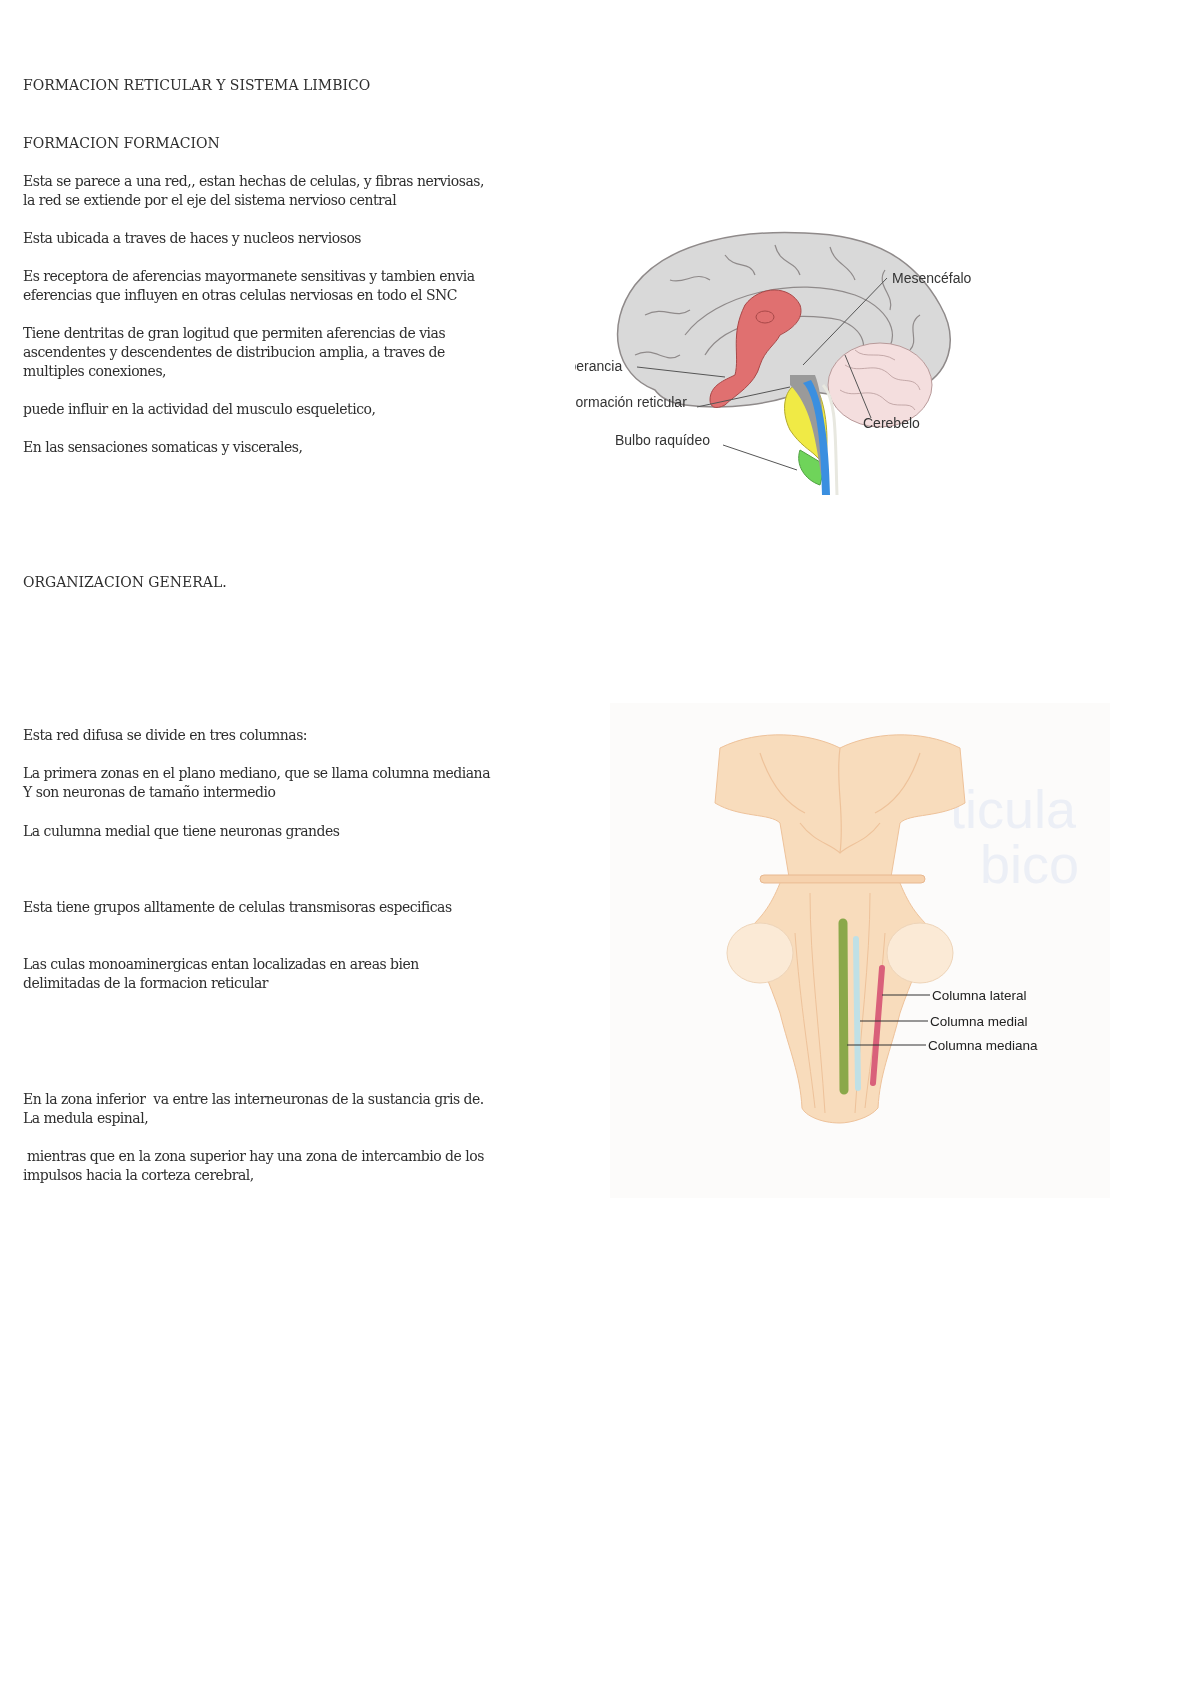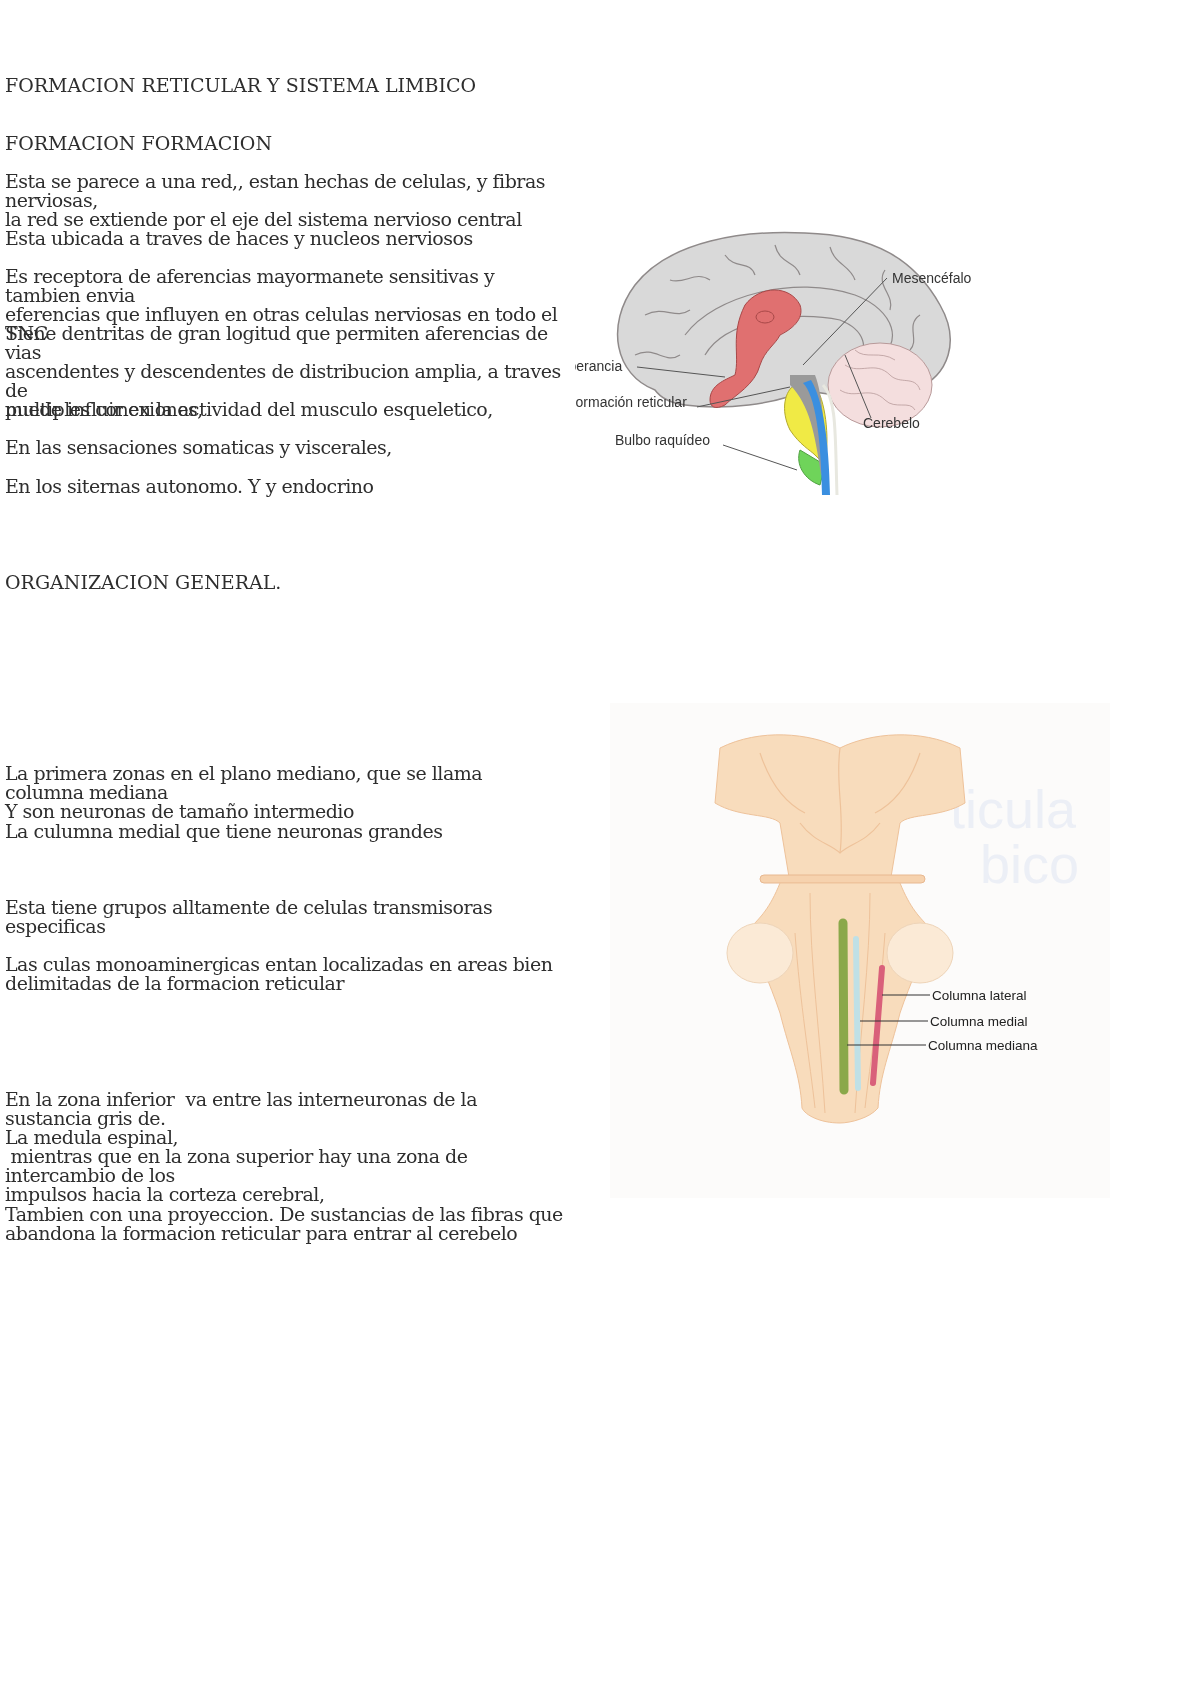"FORMACION RETICULAR Y SISTEMA LIMBICO" .txt { font-size: 19px -> 14px; left: 5px -> 23px }
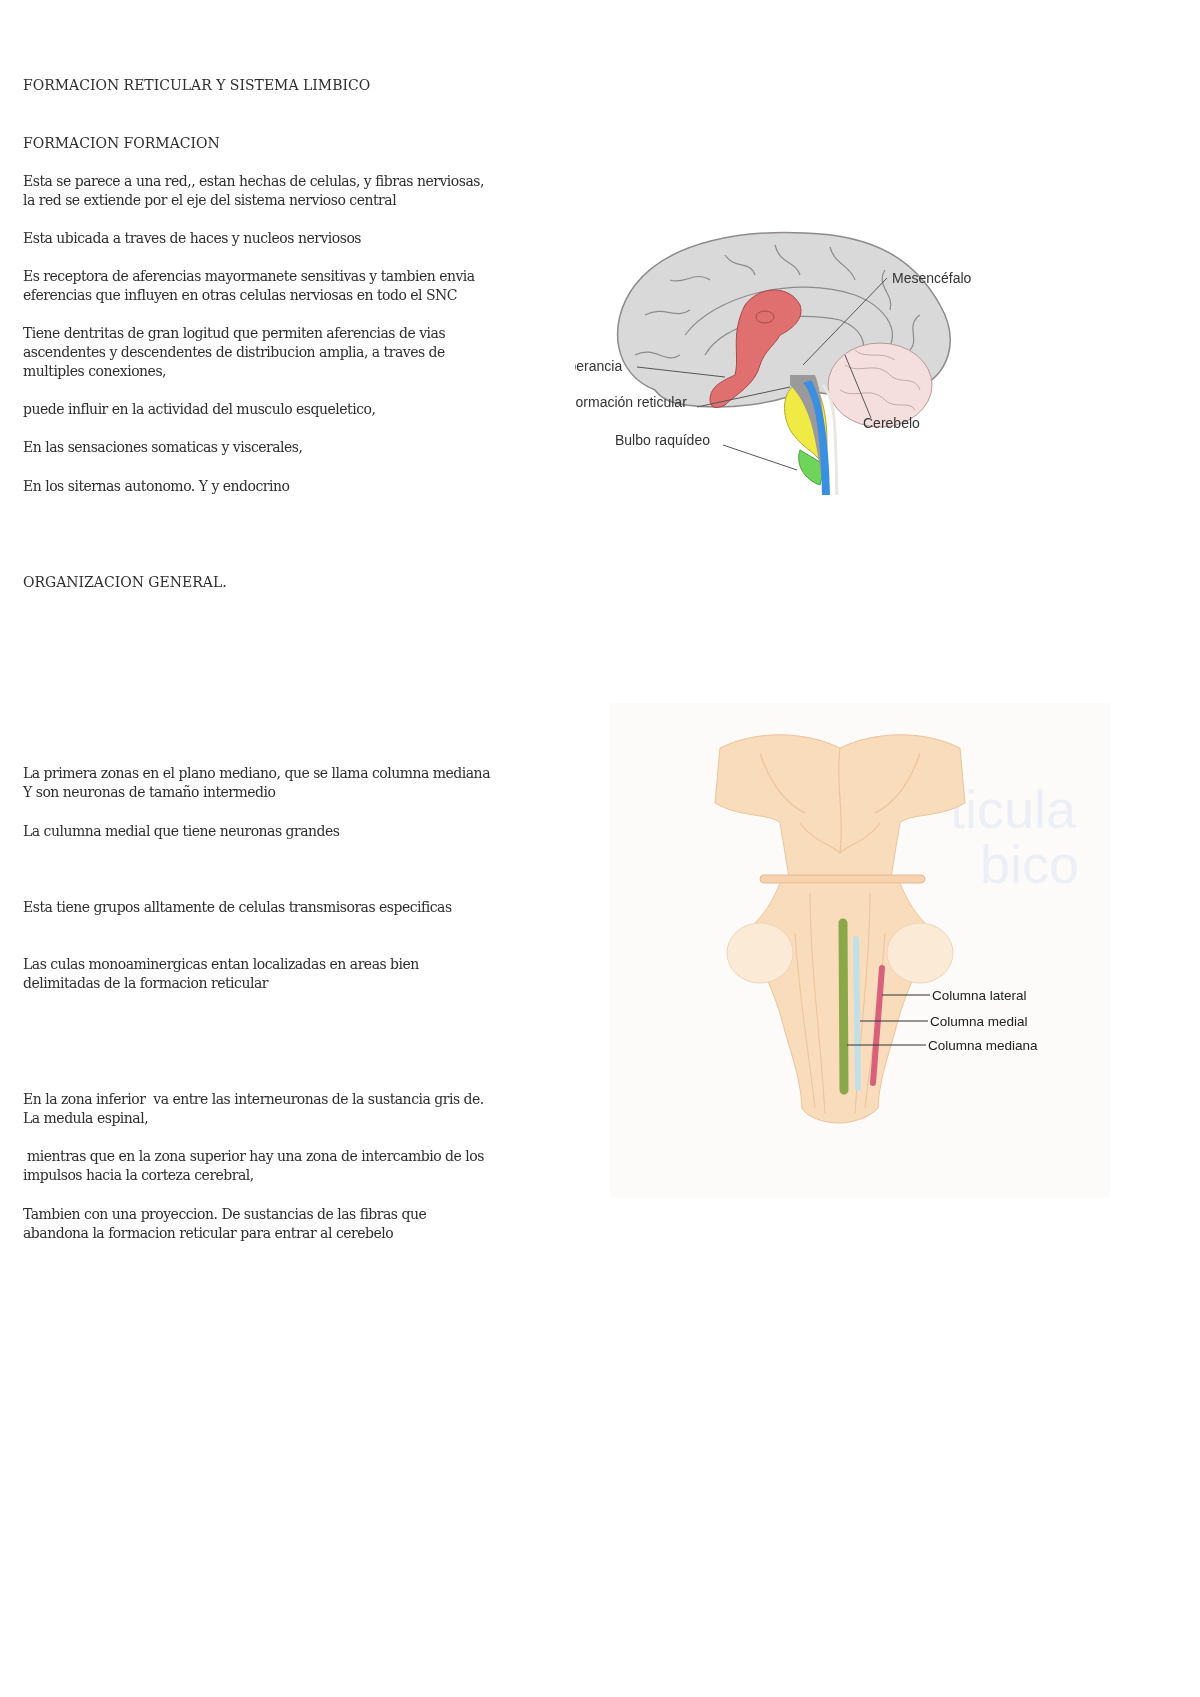"En los siternas autonomo. Y" div.txt { html: <div>En los siternas autonomo. Y y endocrino</div> -> none }
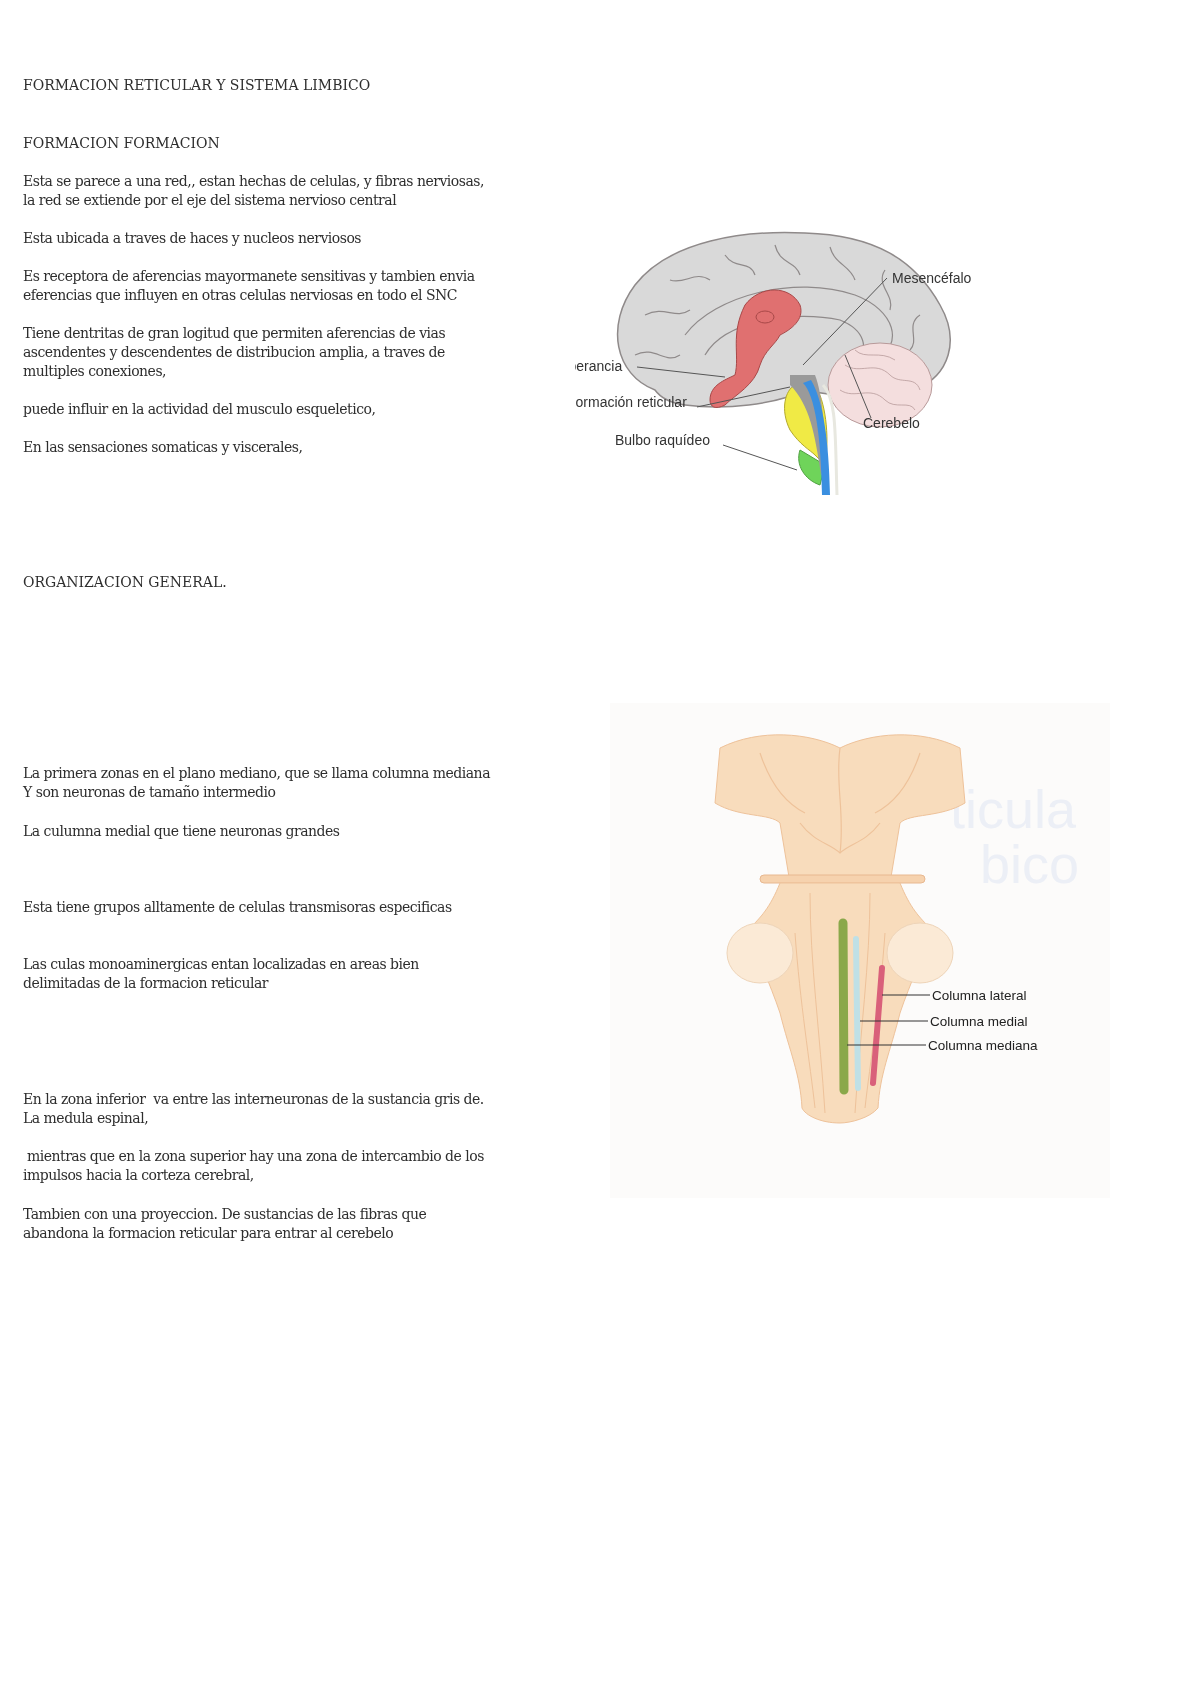"Esta red difusa se divide" div.txt { html: none -> <div>Esta red difusa se divide en tres columnas:</div> }
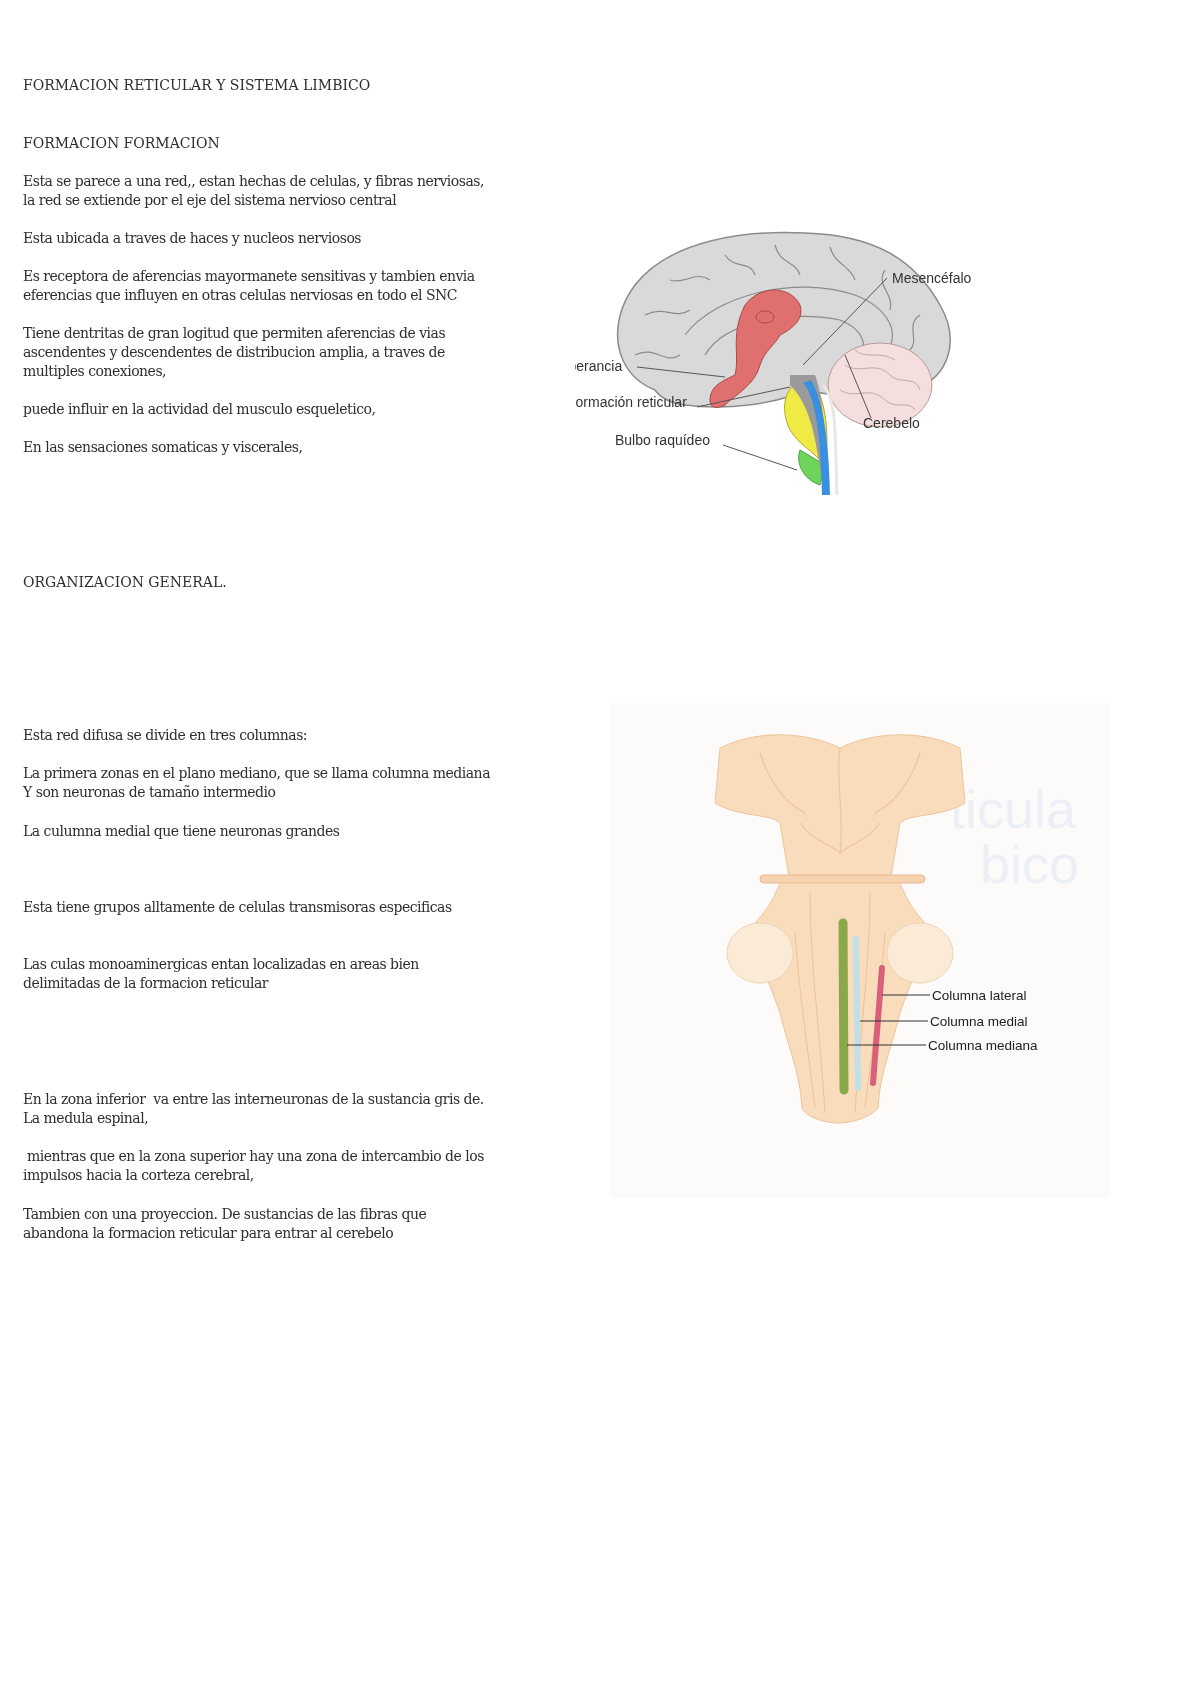"Tambien con una proyeccion. De" div.txt { html: <div>Tambien con una proyeccion. De sustancias de las fibras que abandona la formacion reticular para entrar al cerebelo</div> -> none }
